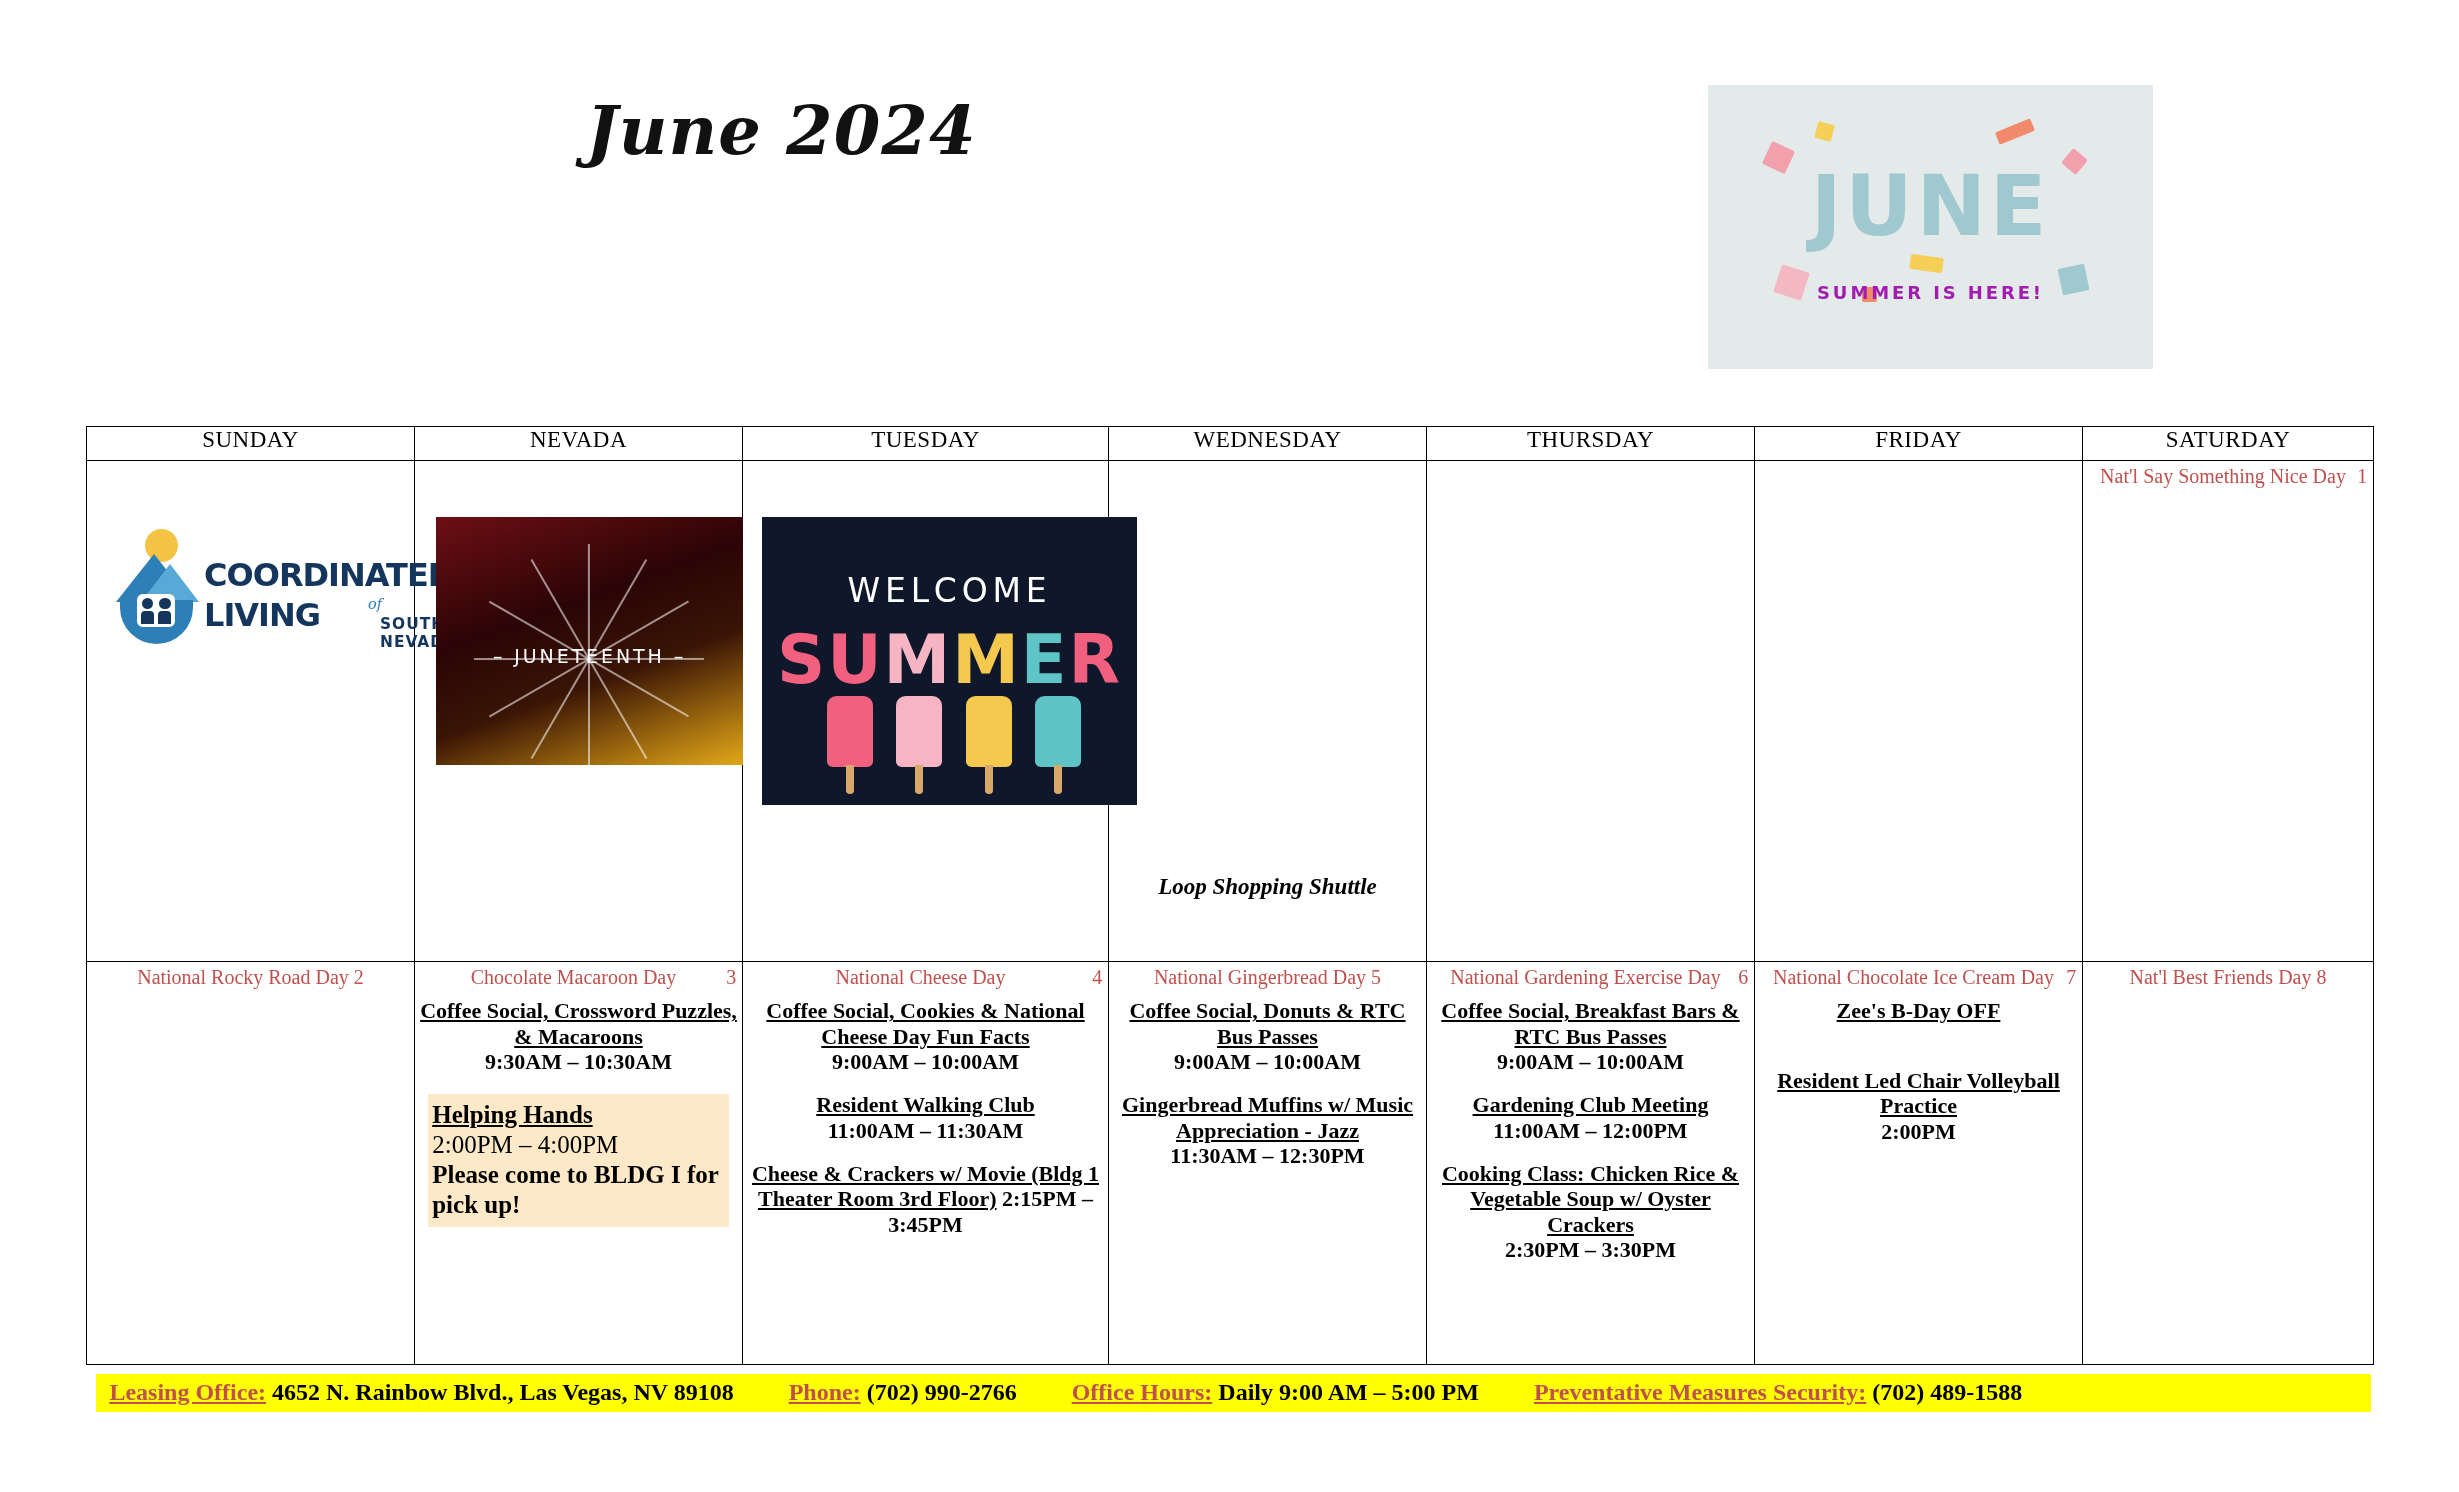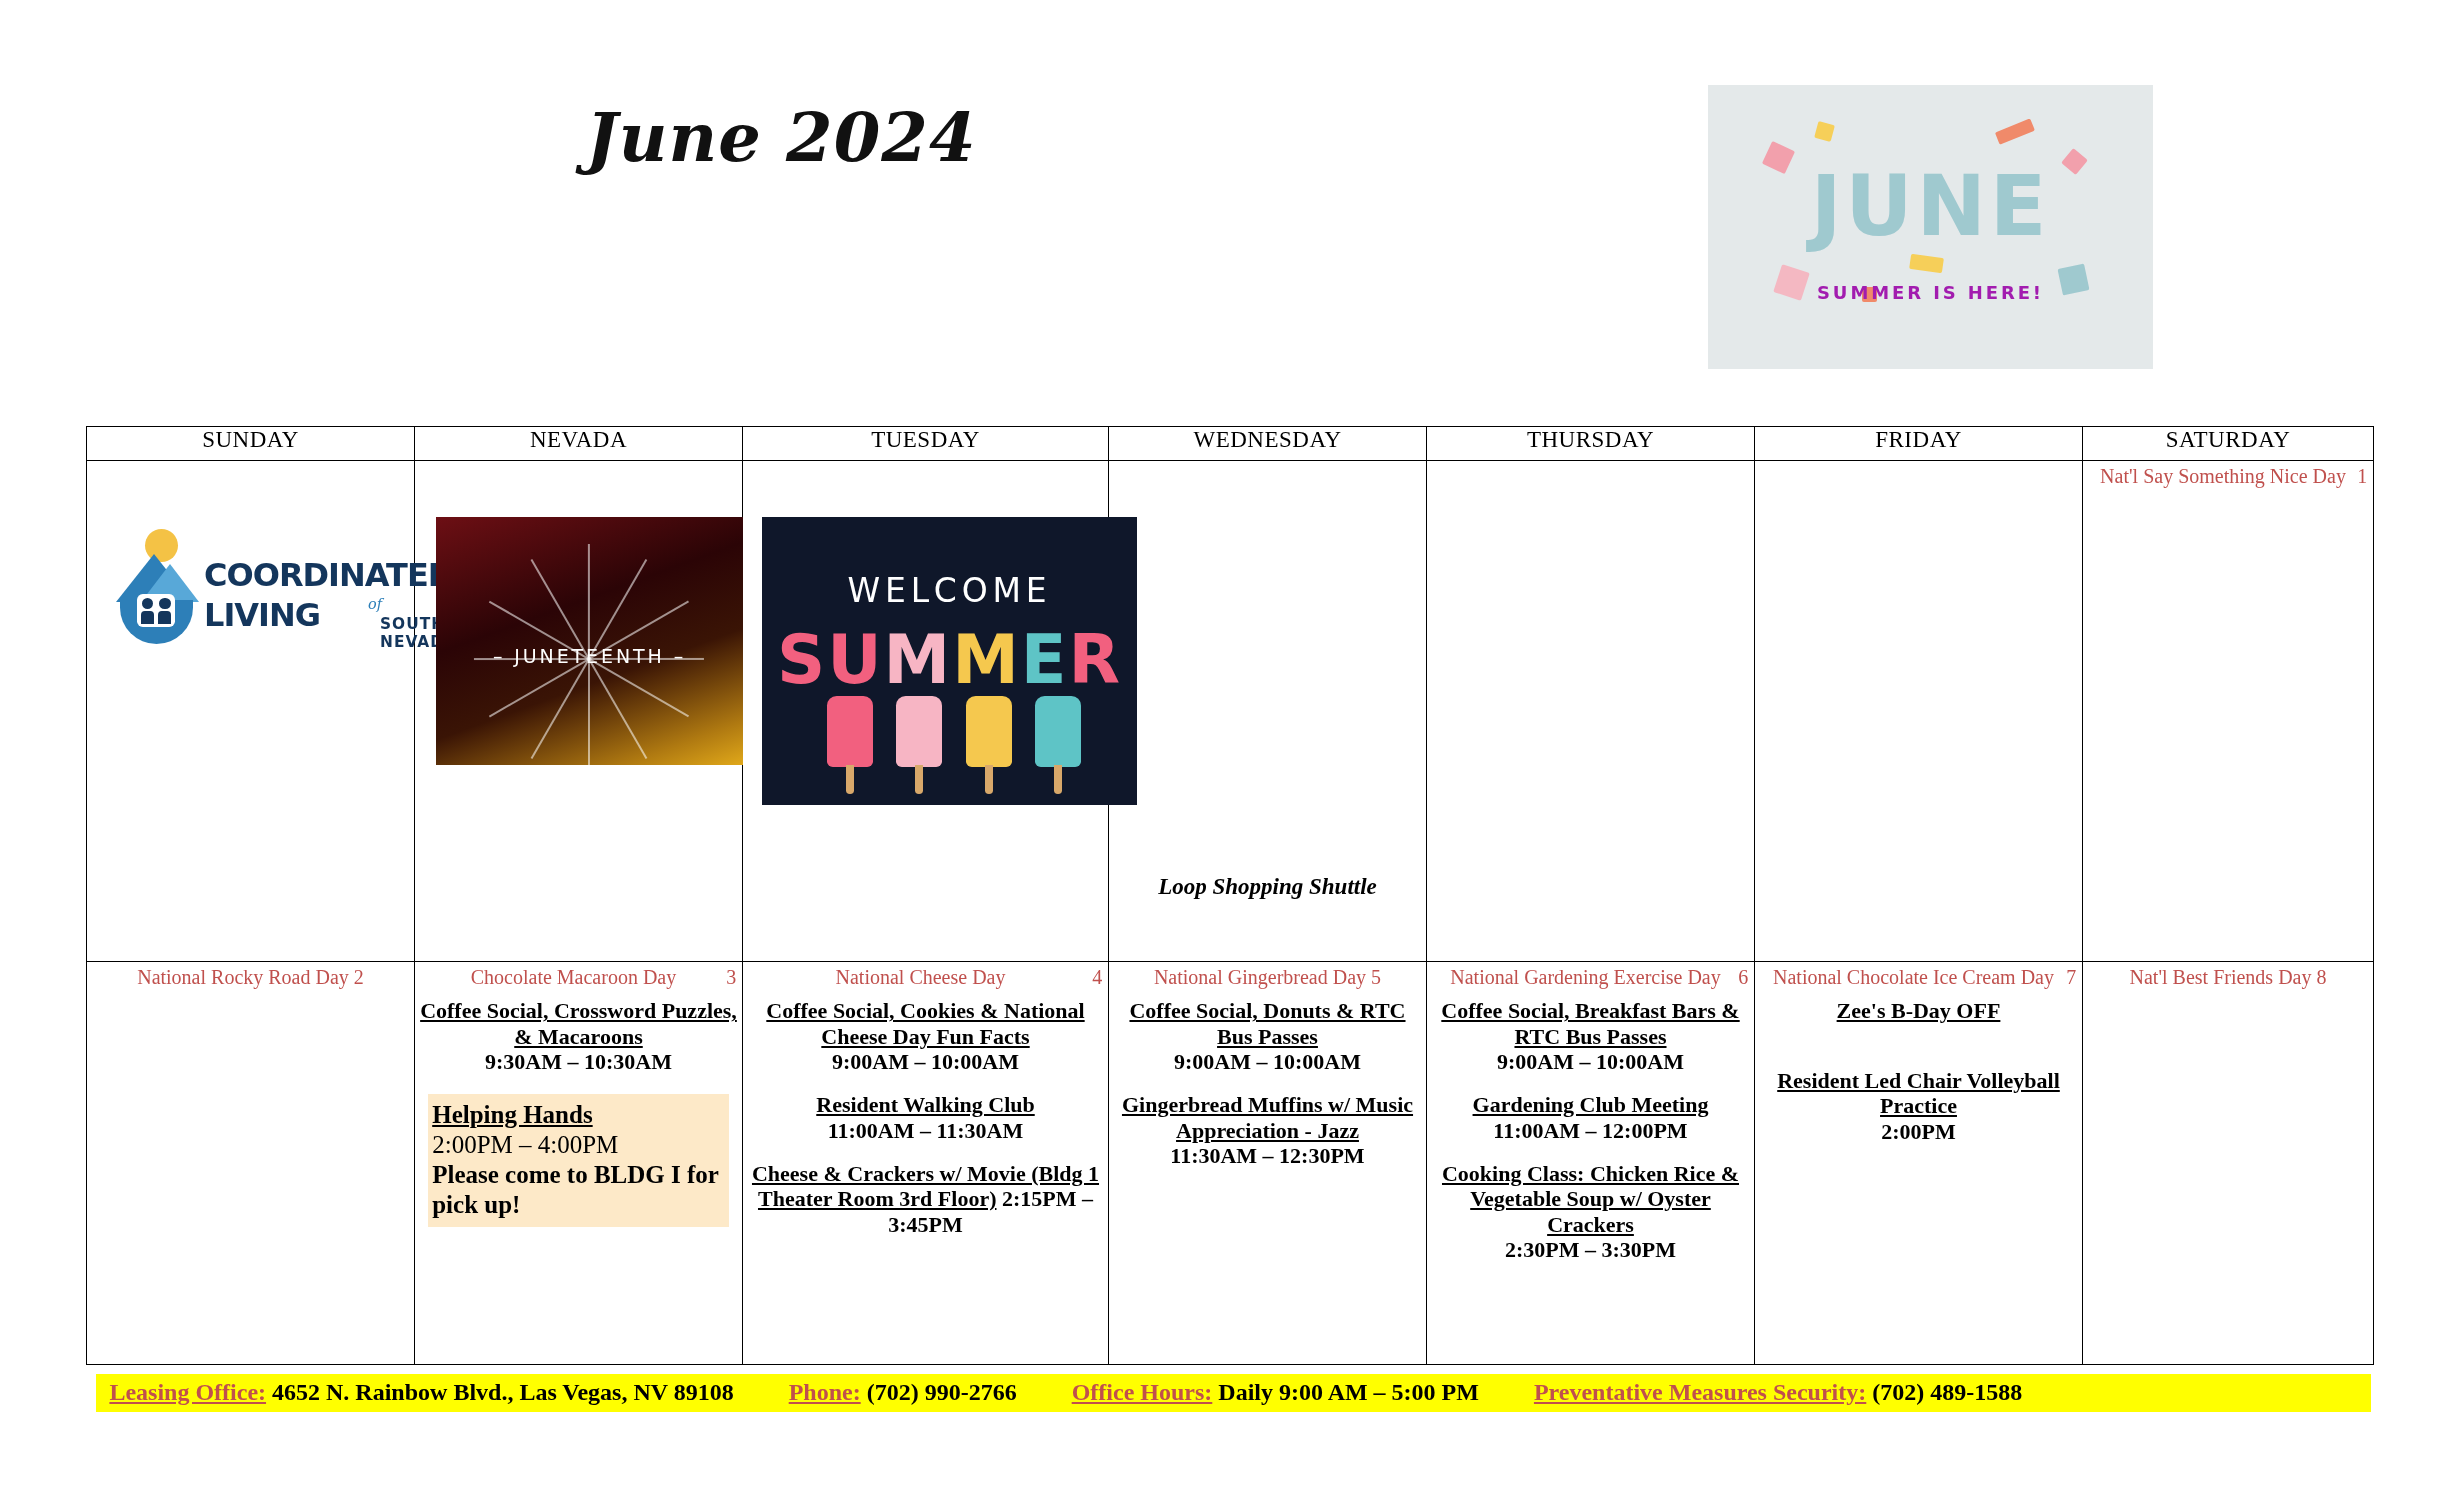"June 2024" .title-month { top: 98px -> 91px }
